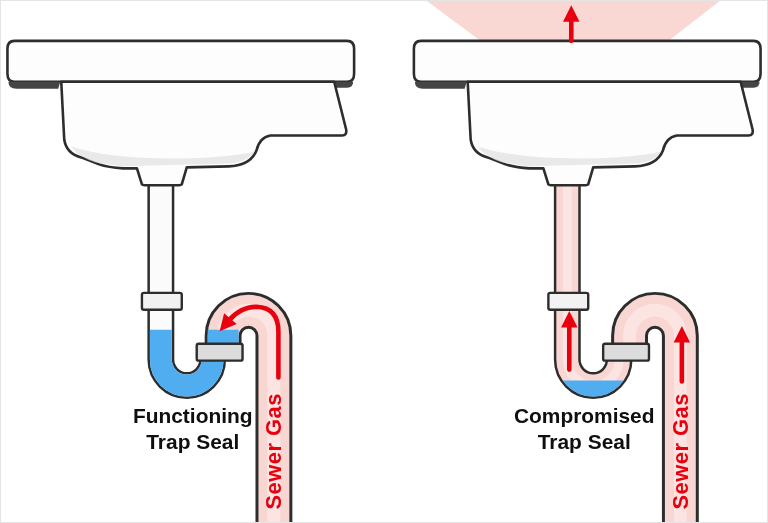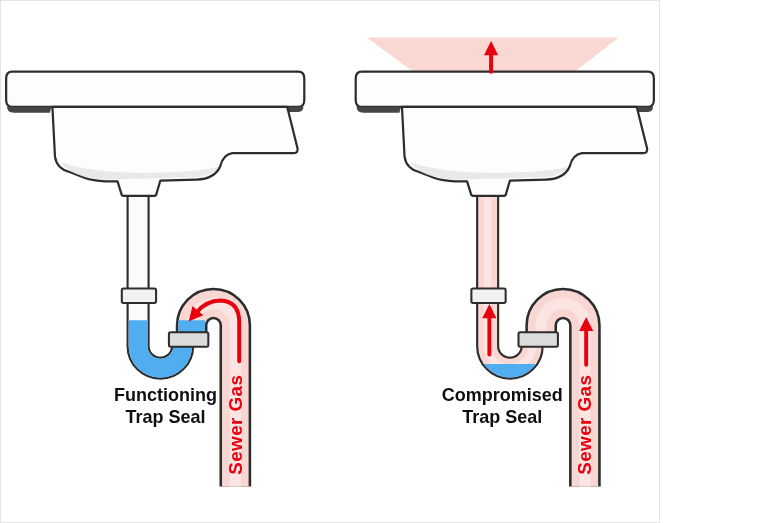"Functioning" .stage { width: 660px -> 768px }
